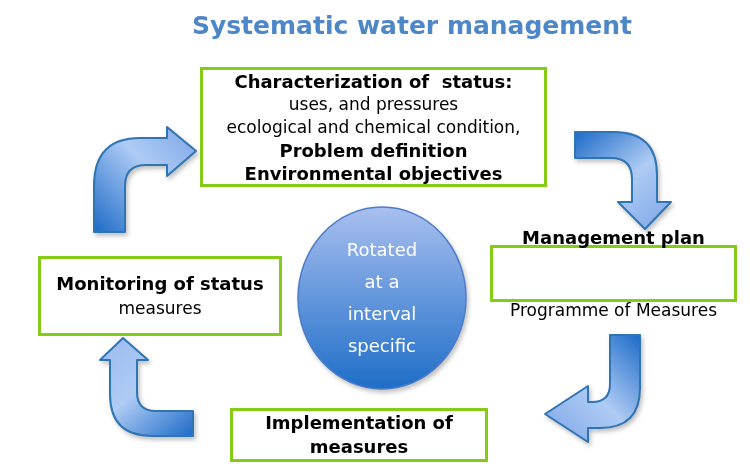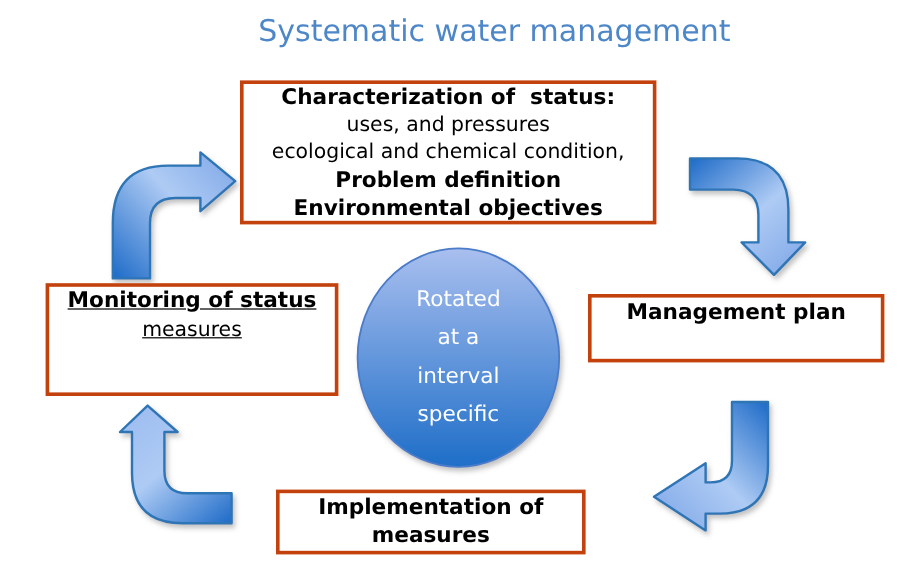"Systematic water management" .title { font-weight: normal -> bold }
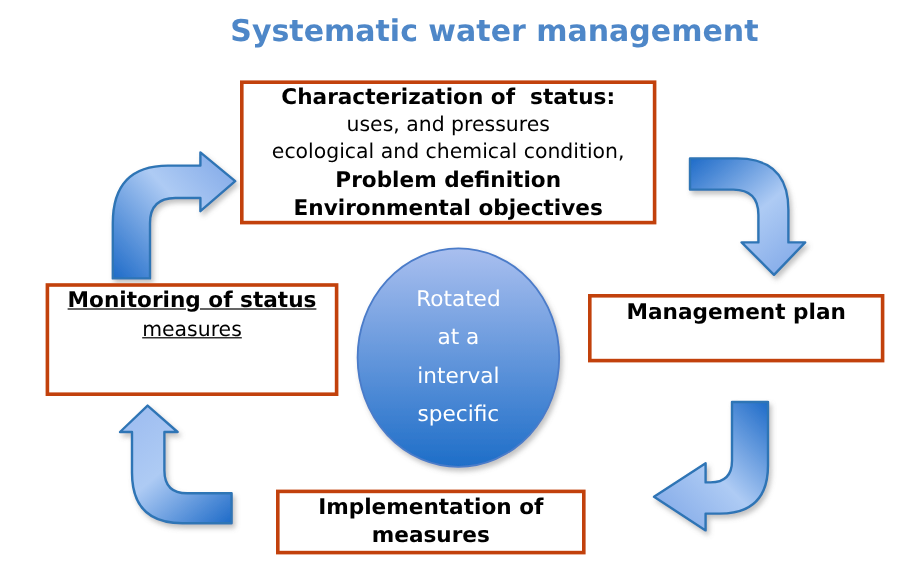"Characterization of status:" .box { border: 3px solid #c2410c -> 3px solid #84cc16; justify-content: none -> center }
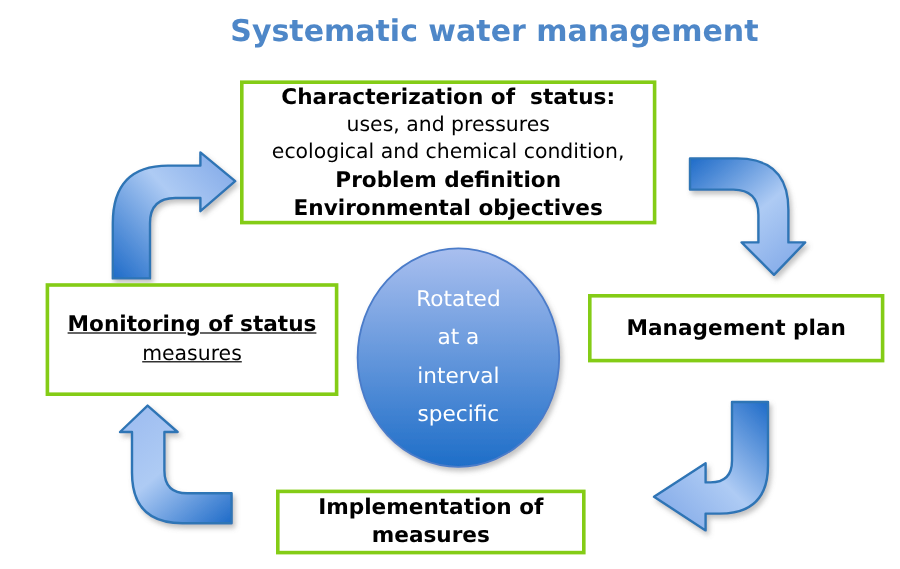"Monitoring of status" .box-left { height: 94px -> 80px; text-decoration: underline -> none; top: 236px -> 256px }
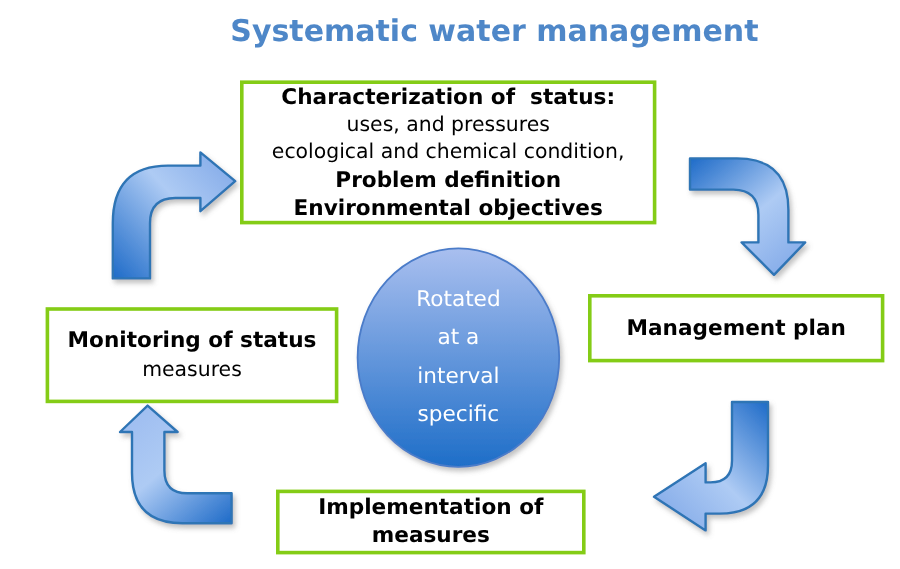"Programme of Measures" div.line { html: none -> <div>Programme of Measures</div> }
